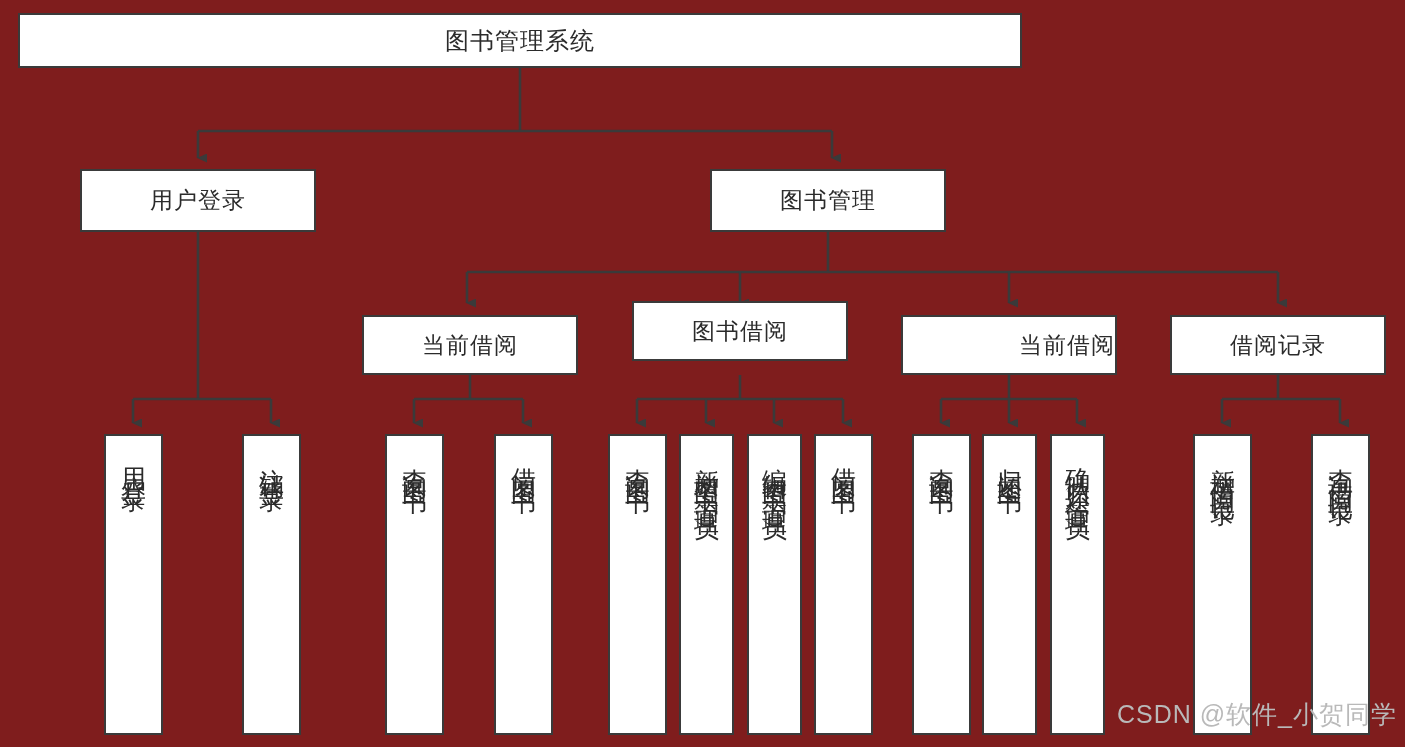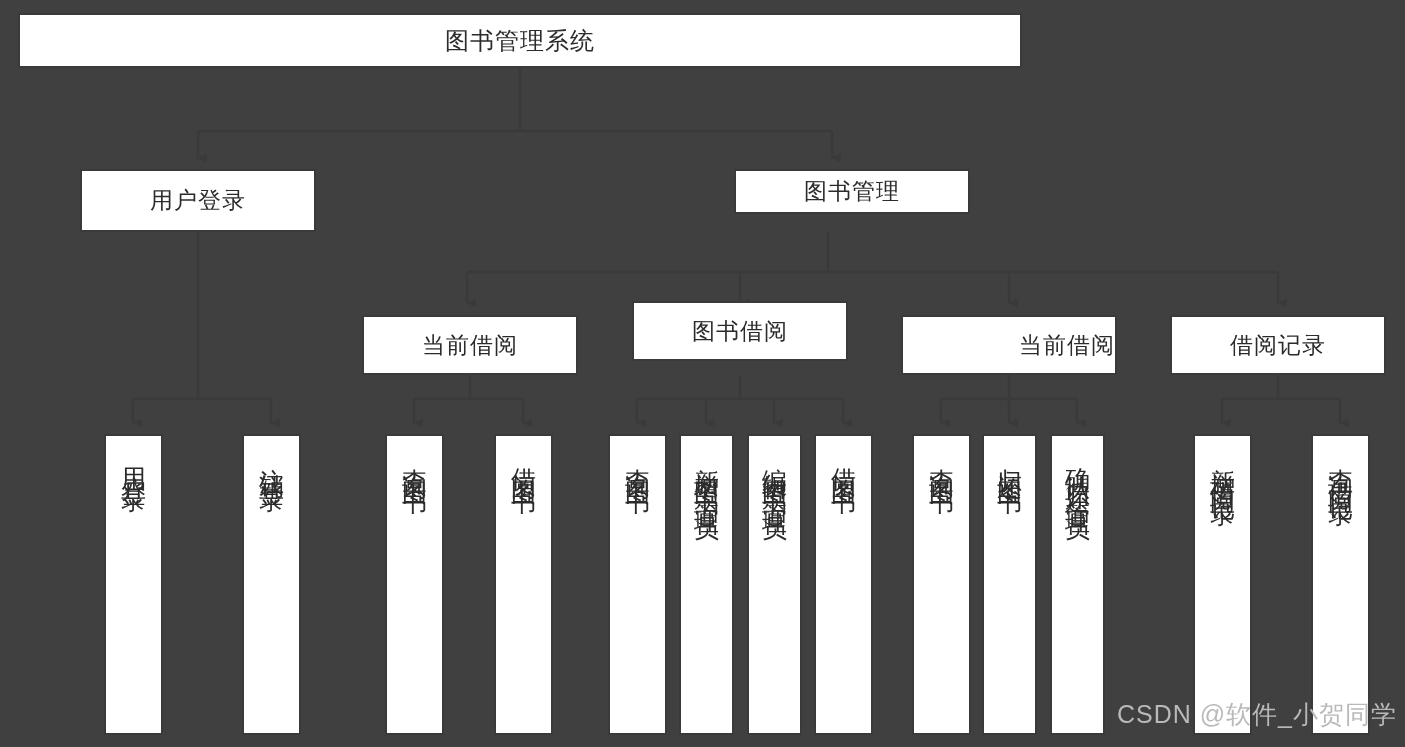"图书管理系统" #stage { background: #404040 -> #7f1d1d }
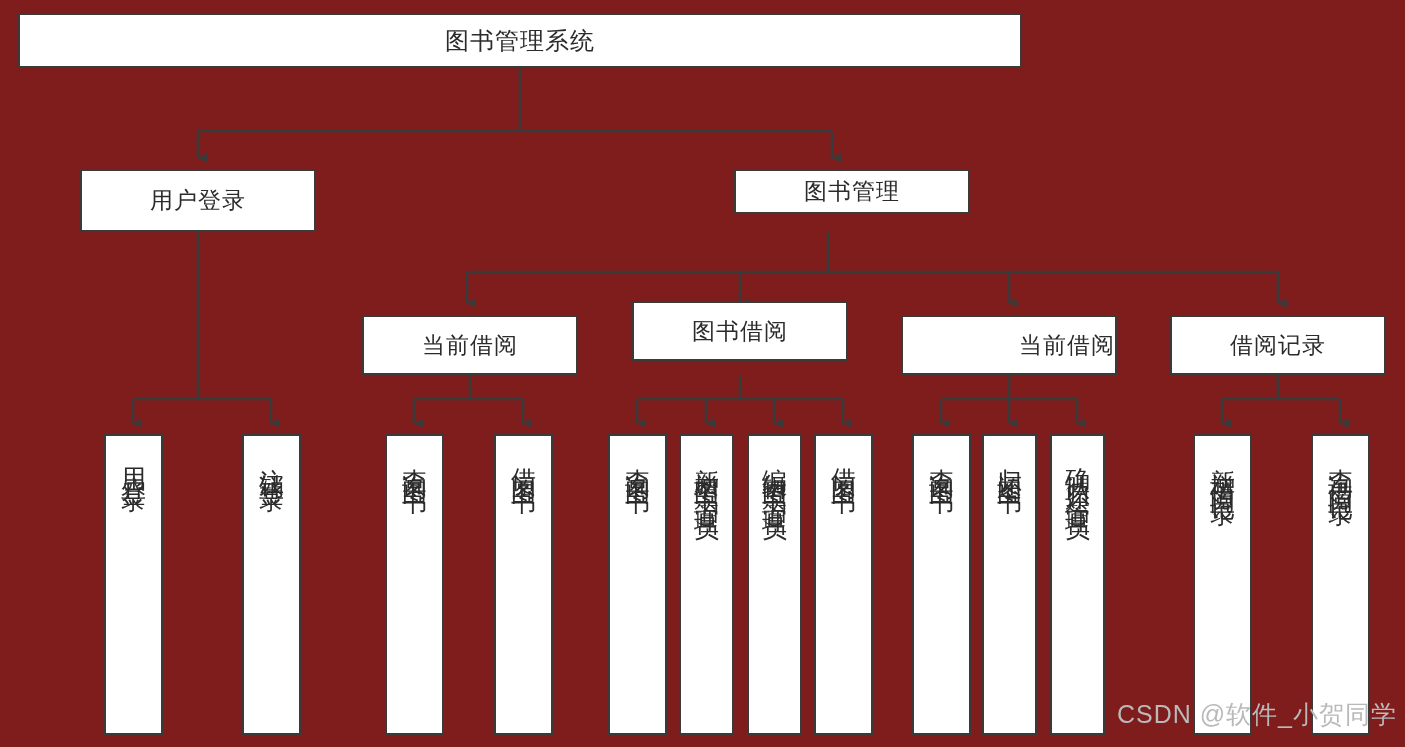"图书管理" div.node { height: 45px -> 63px; left: 734px -> 710px }
